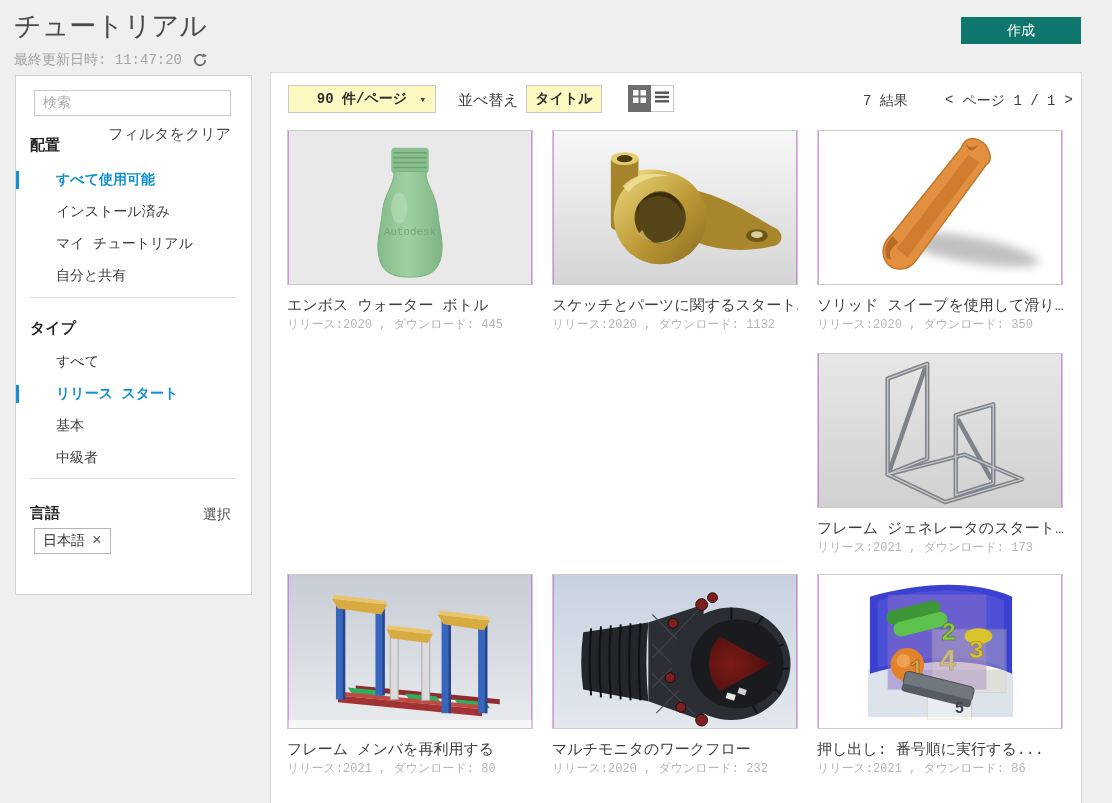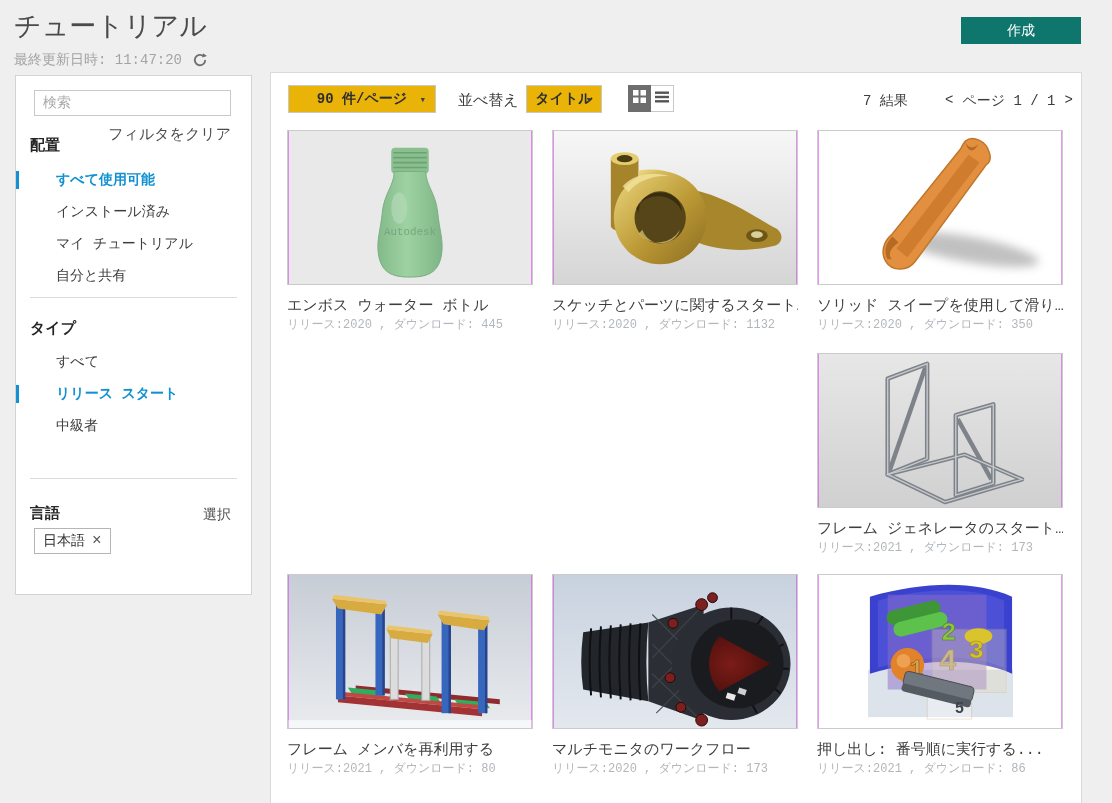"90 件/ページ" .dd { background: #eab308 -> #fef9c3 }
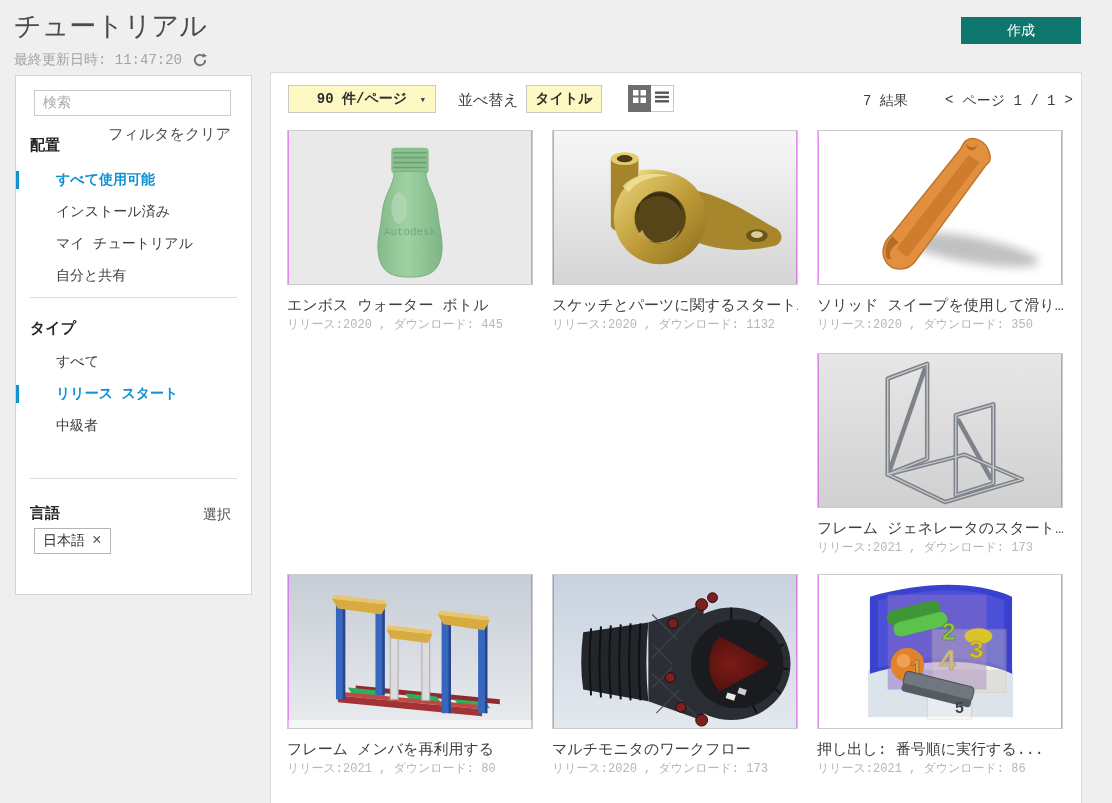"基本" li { html: none -> <li>基本</li> }
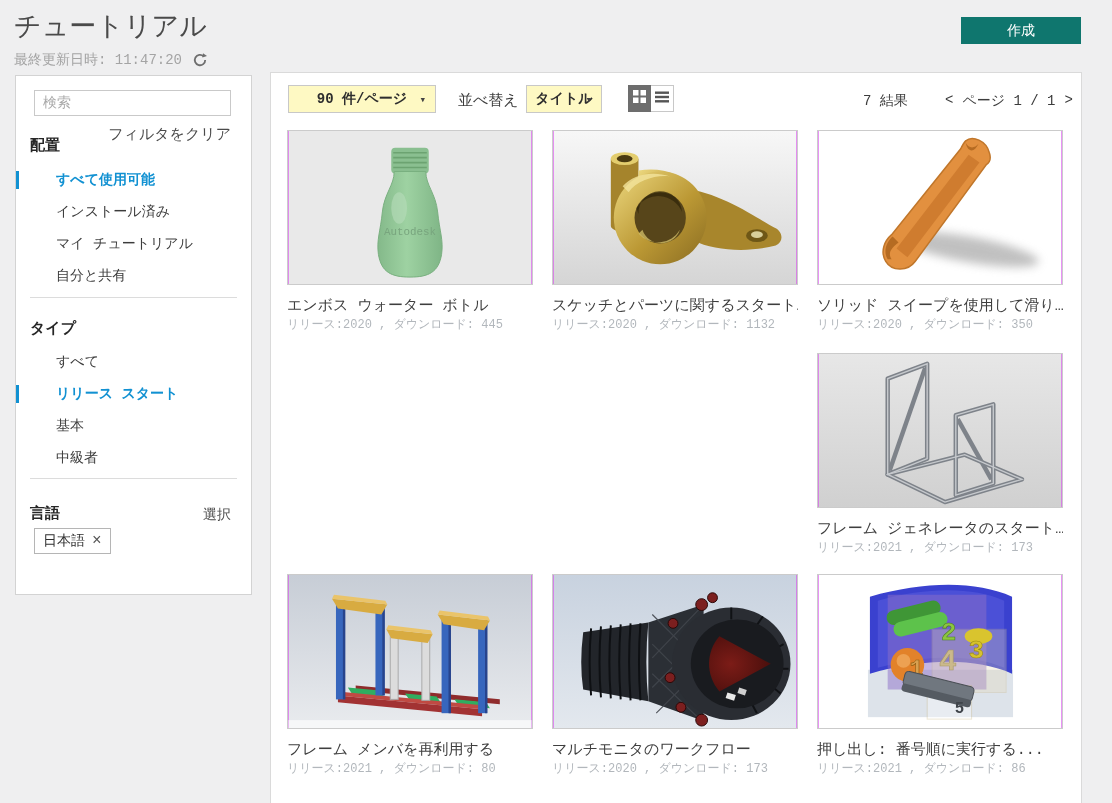"リリース:2020 , ダウンロード: 173" div.card-meta { text: 173 -> 232 }
